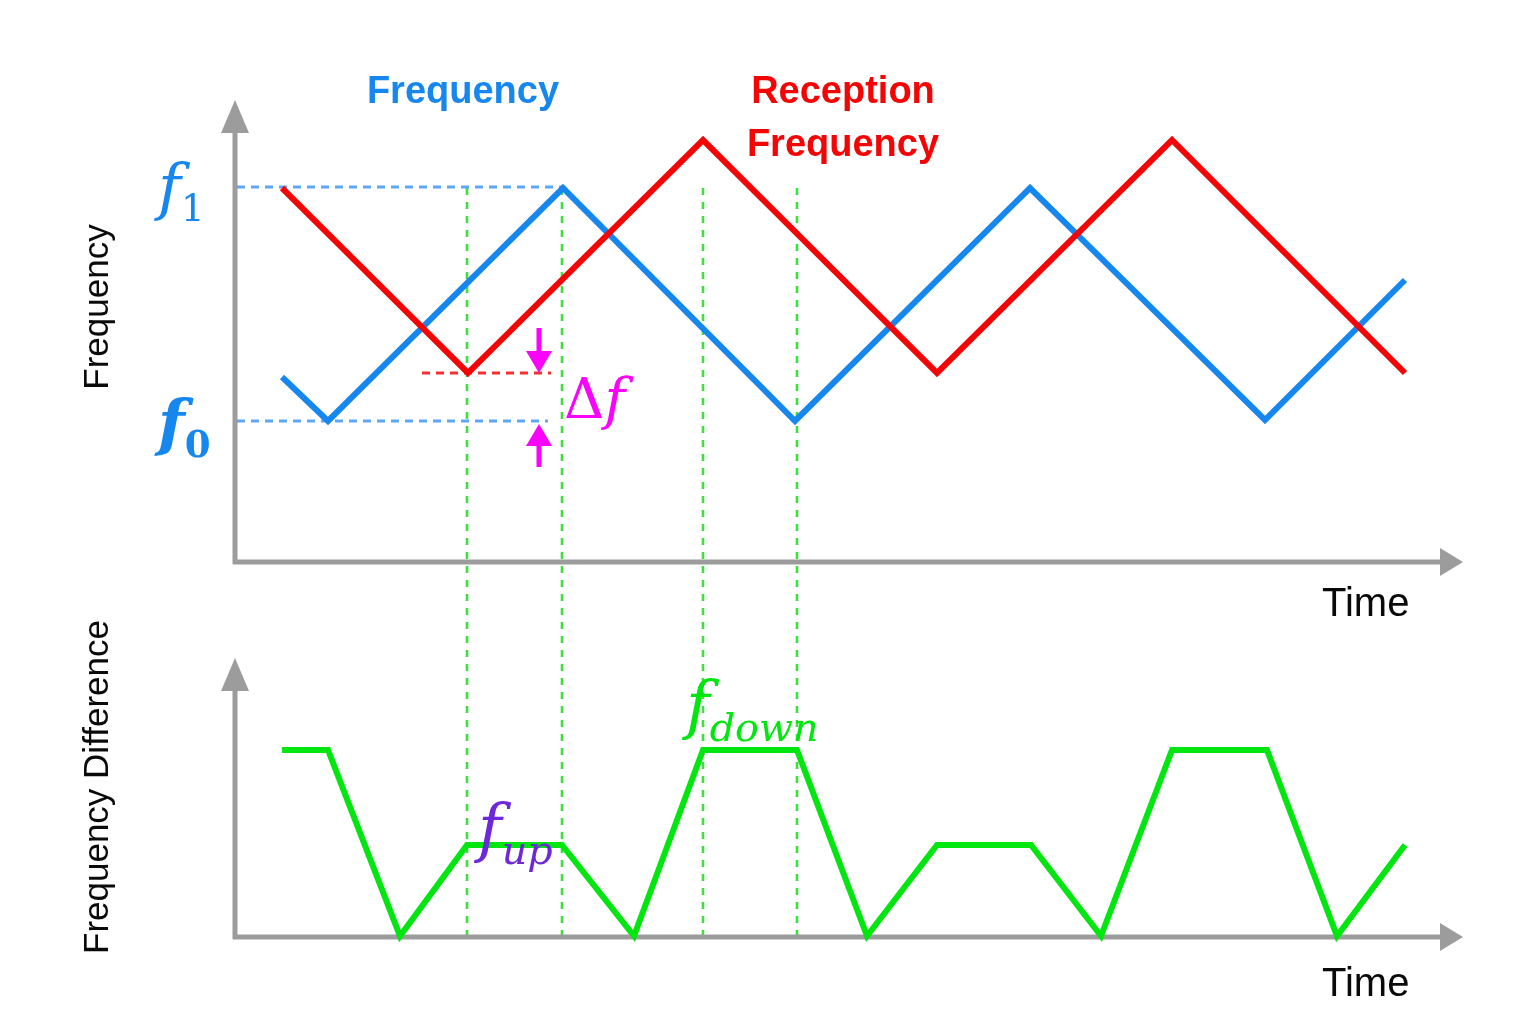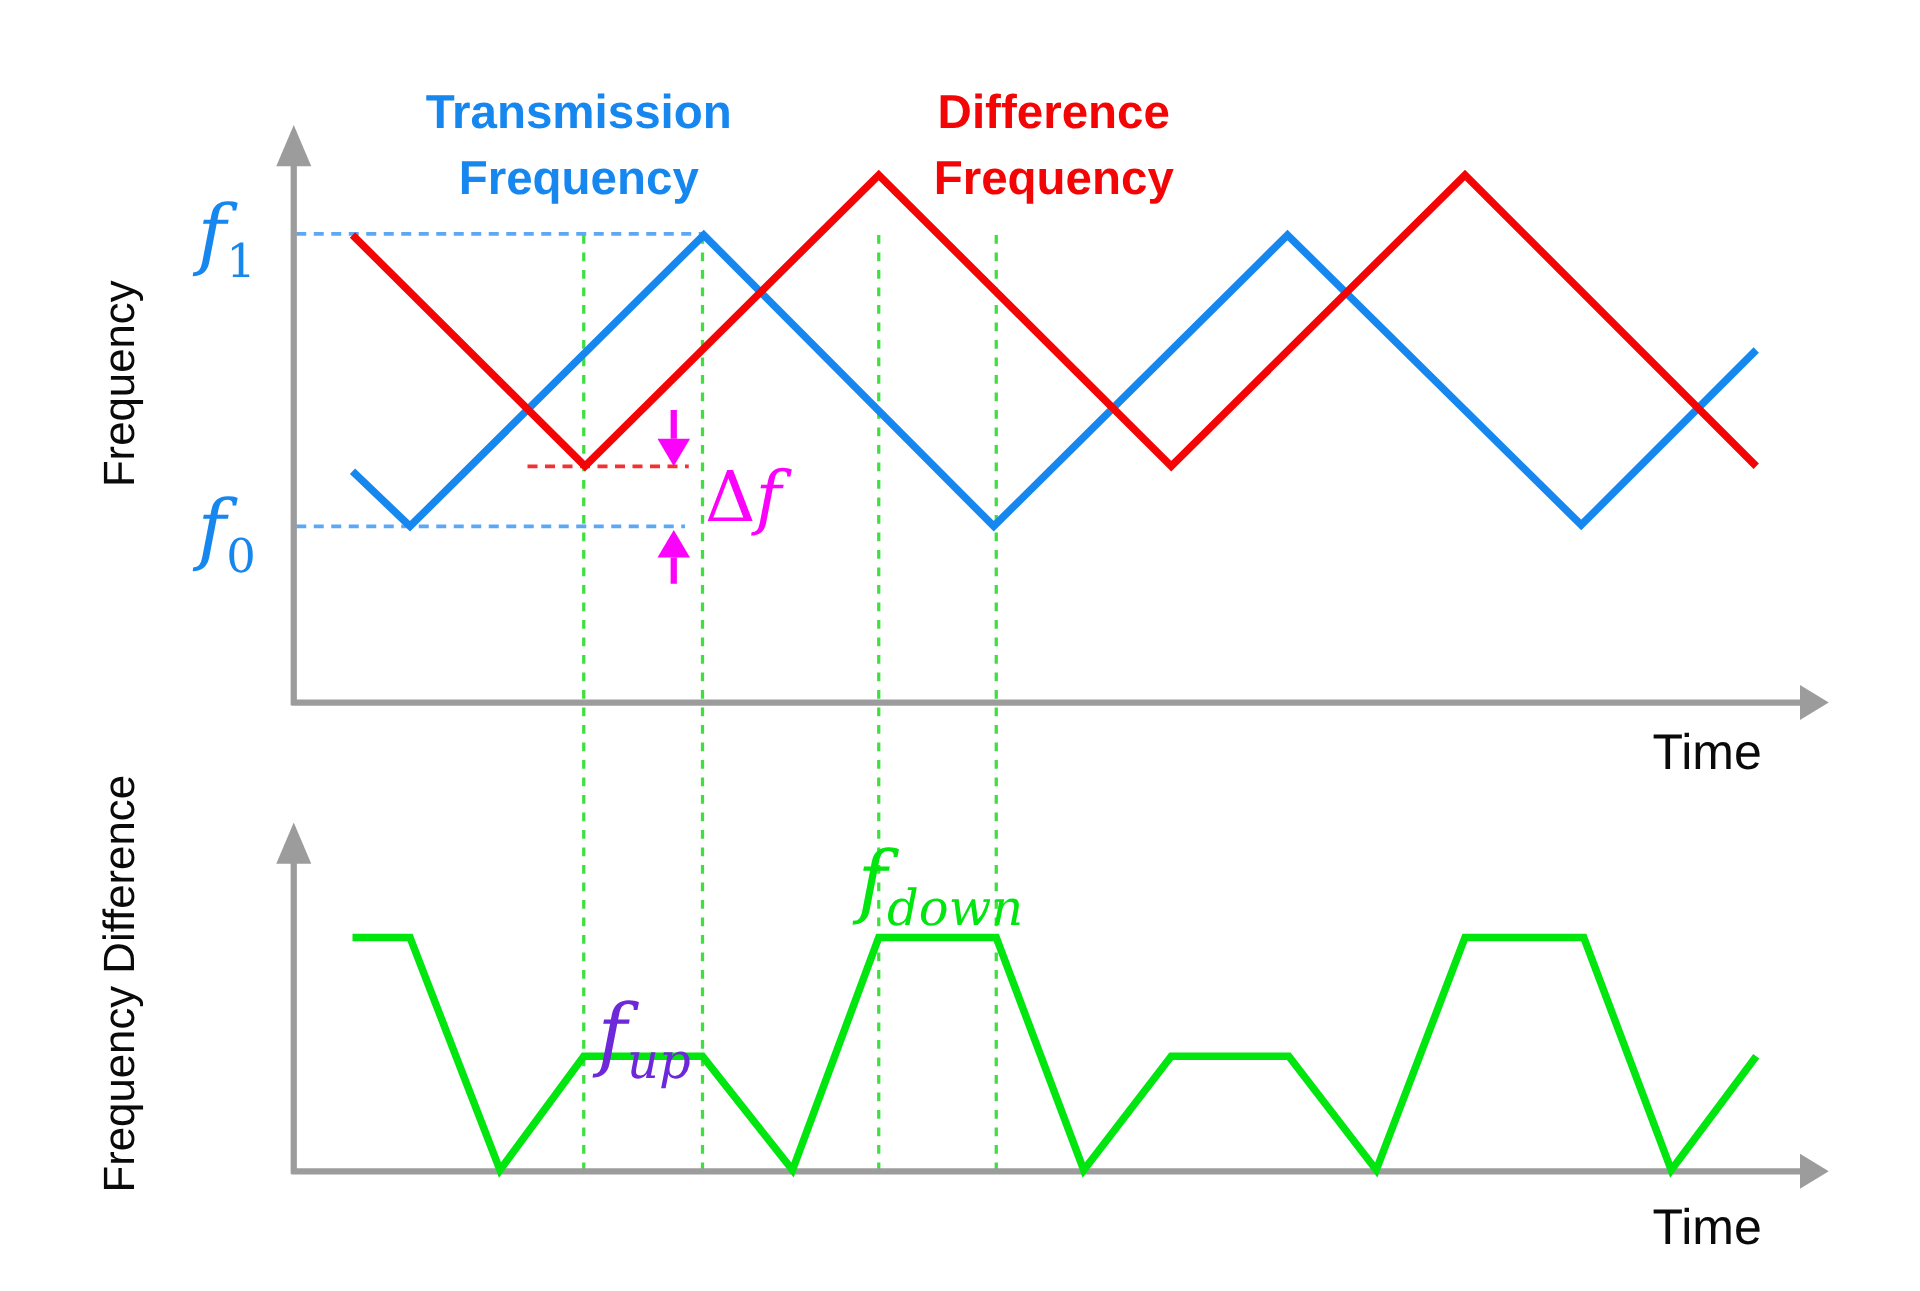"Transmission" div { html: <div>Transmission</div> -> none }
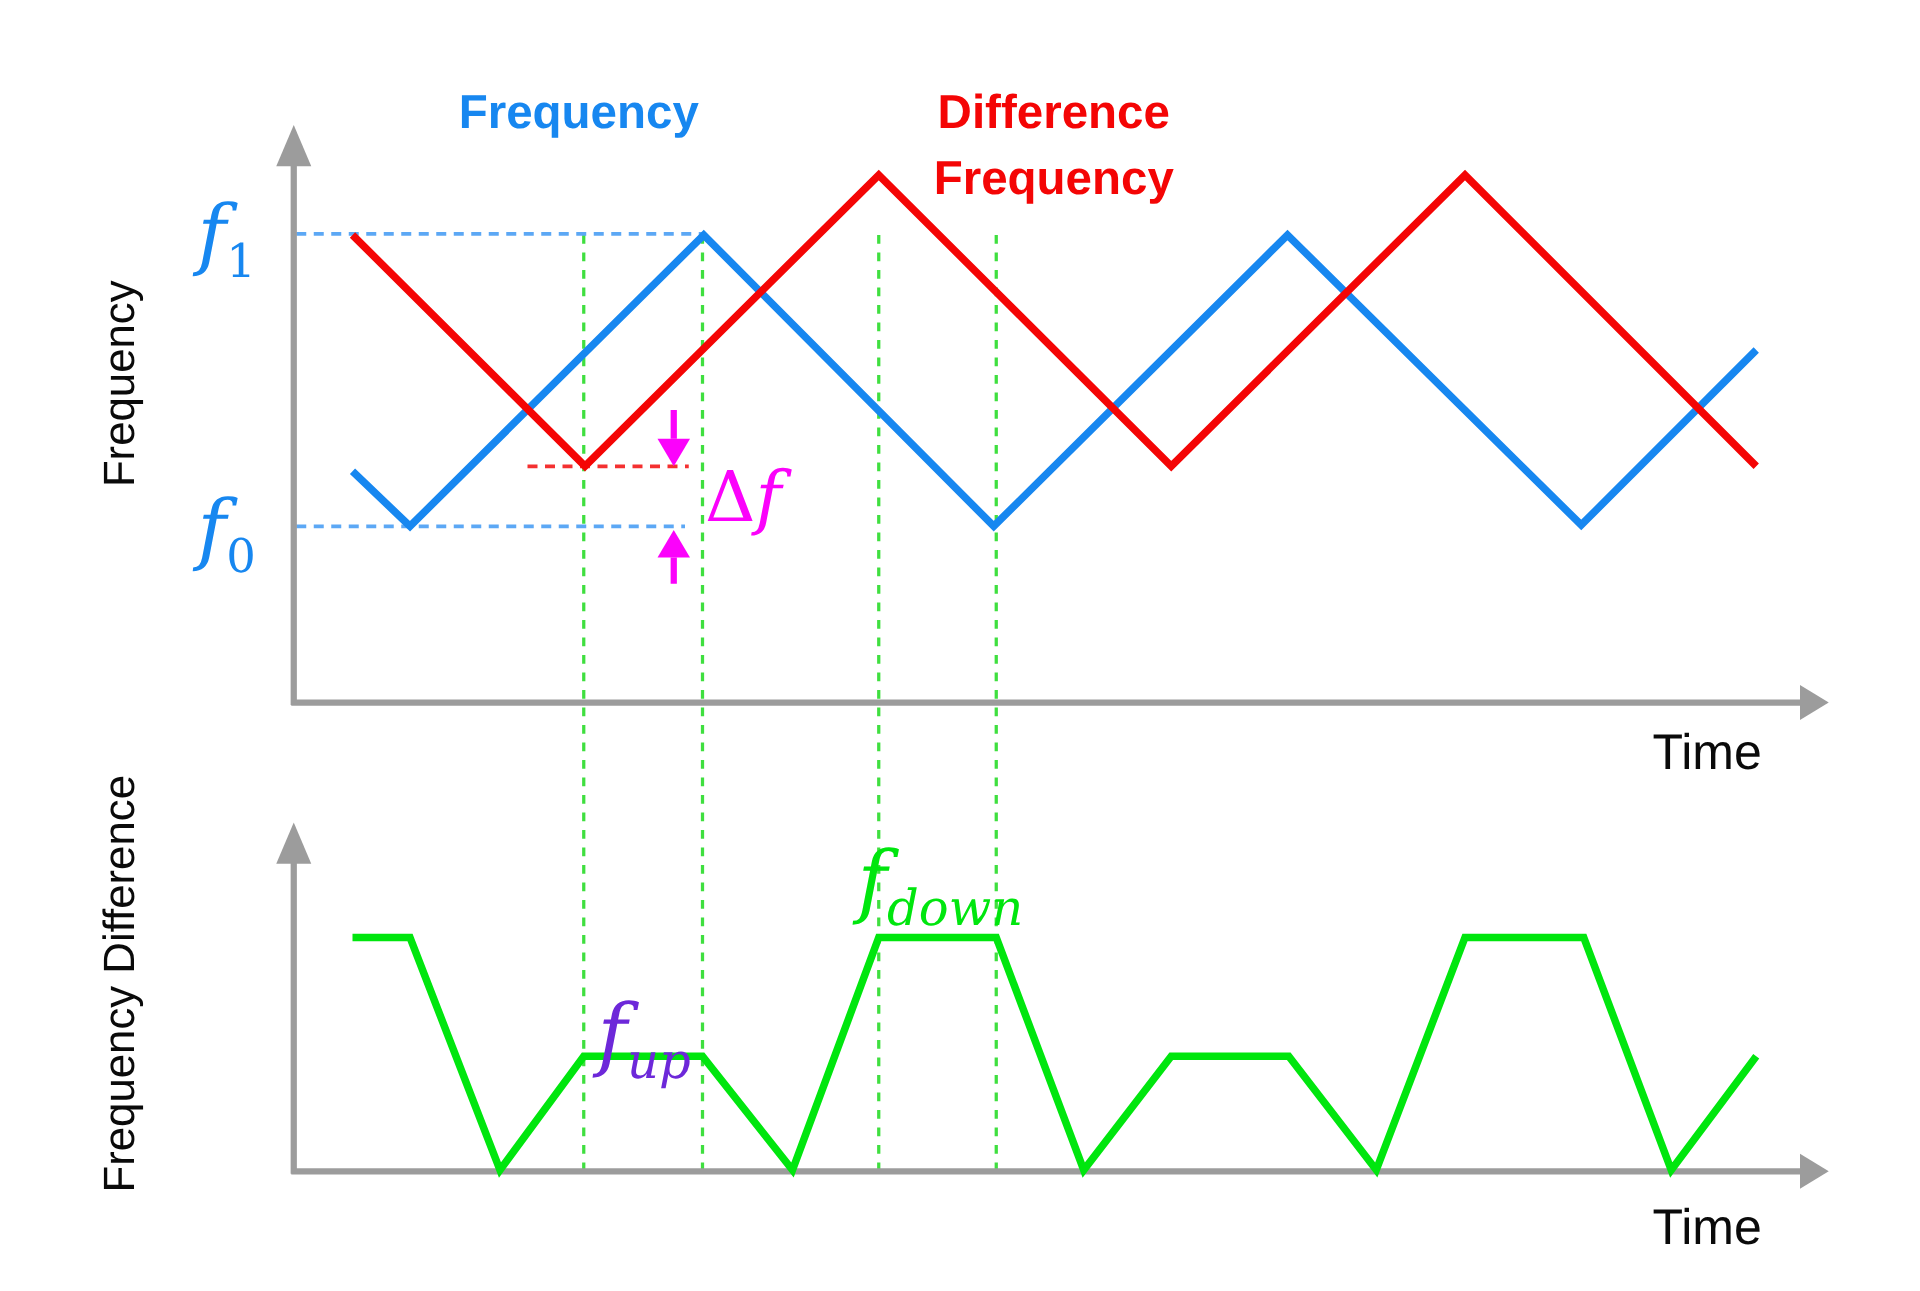"Difference" div { text: Difference -> Reception }
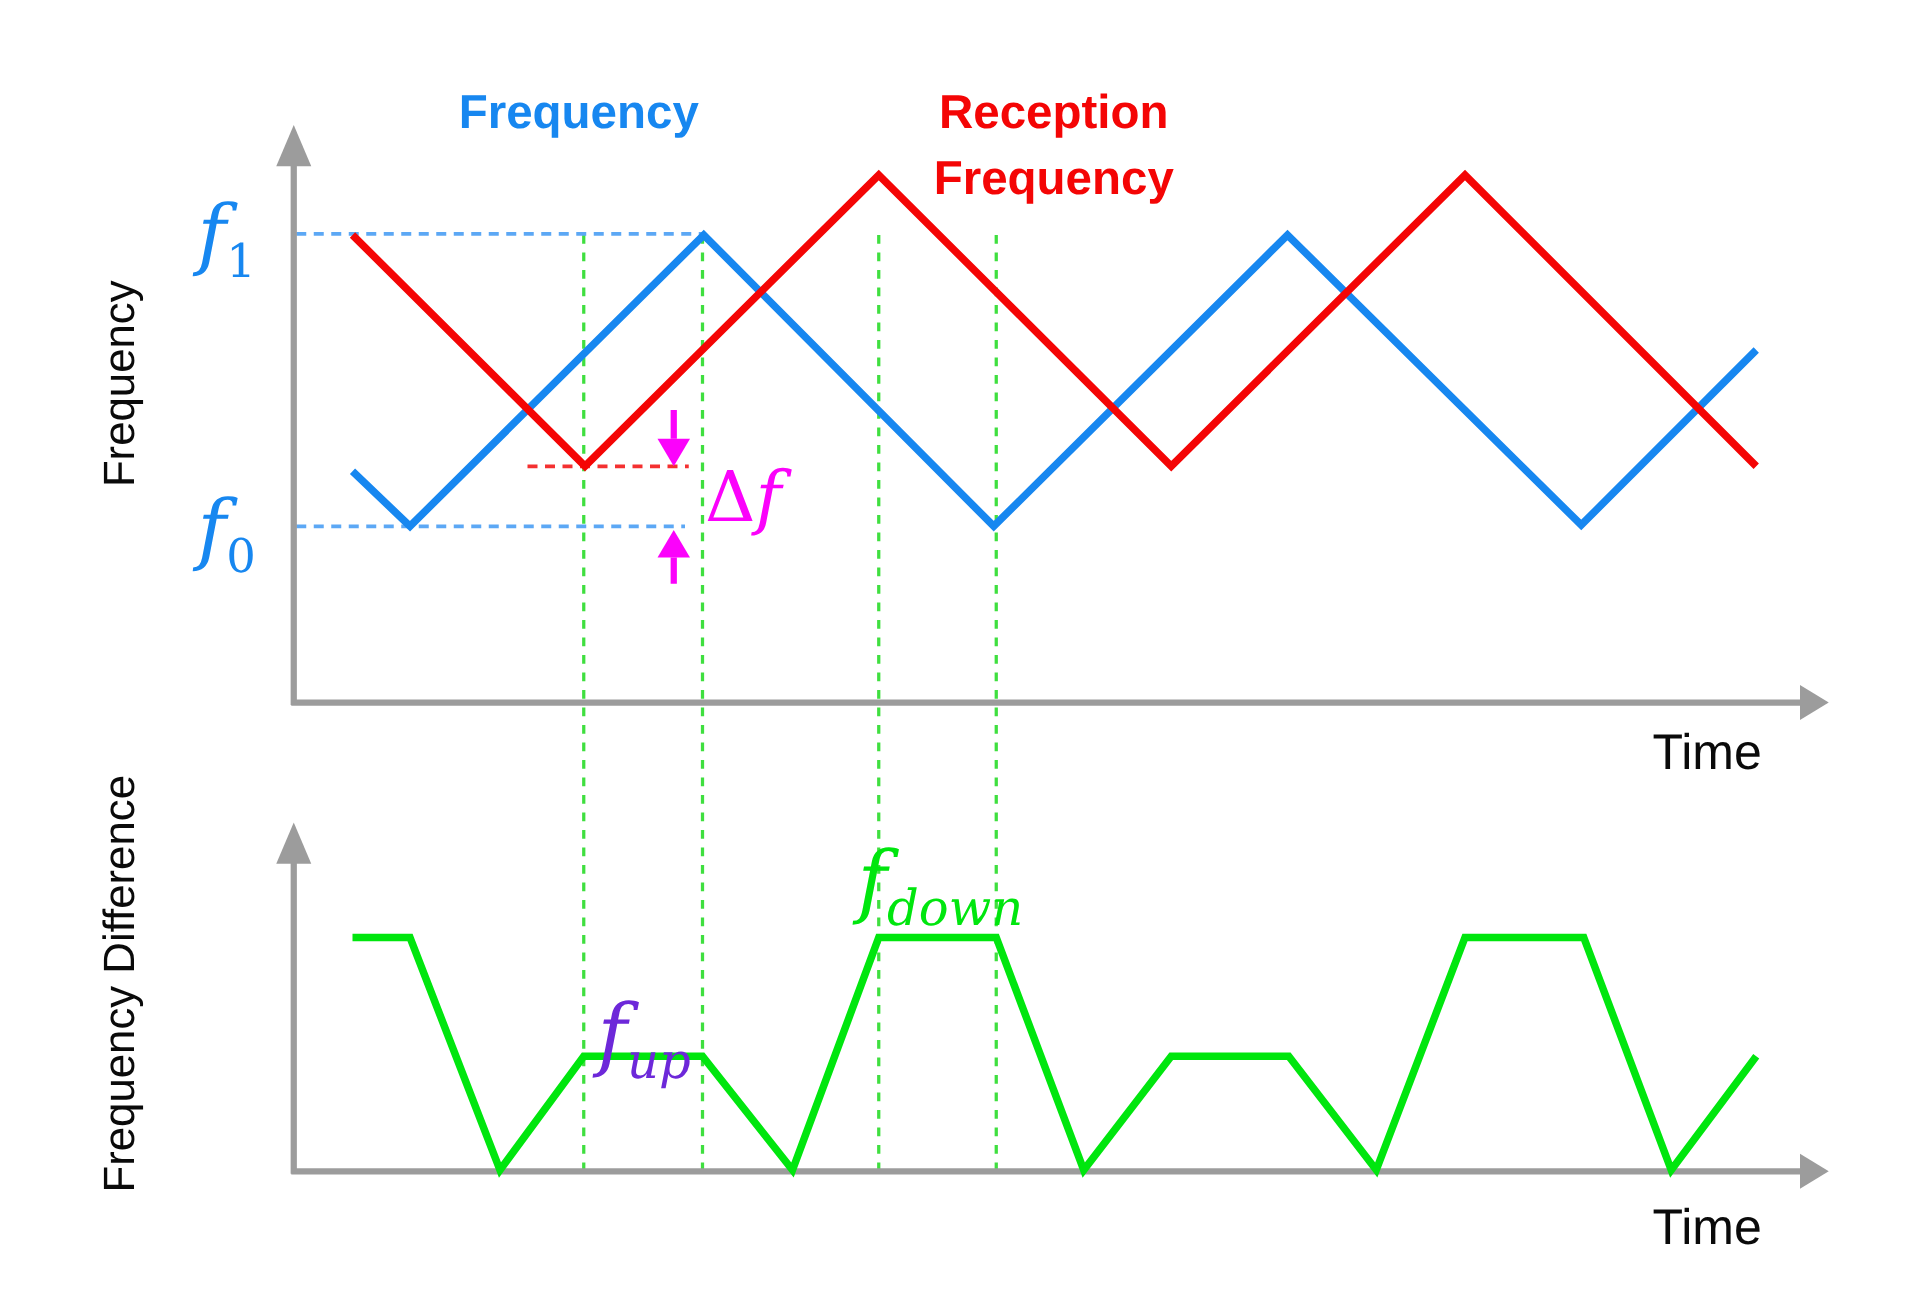"f0" div.lbl { font-weight: none -> bold }
